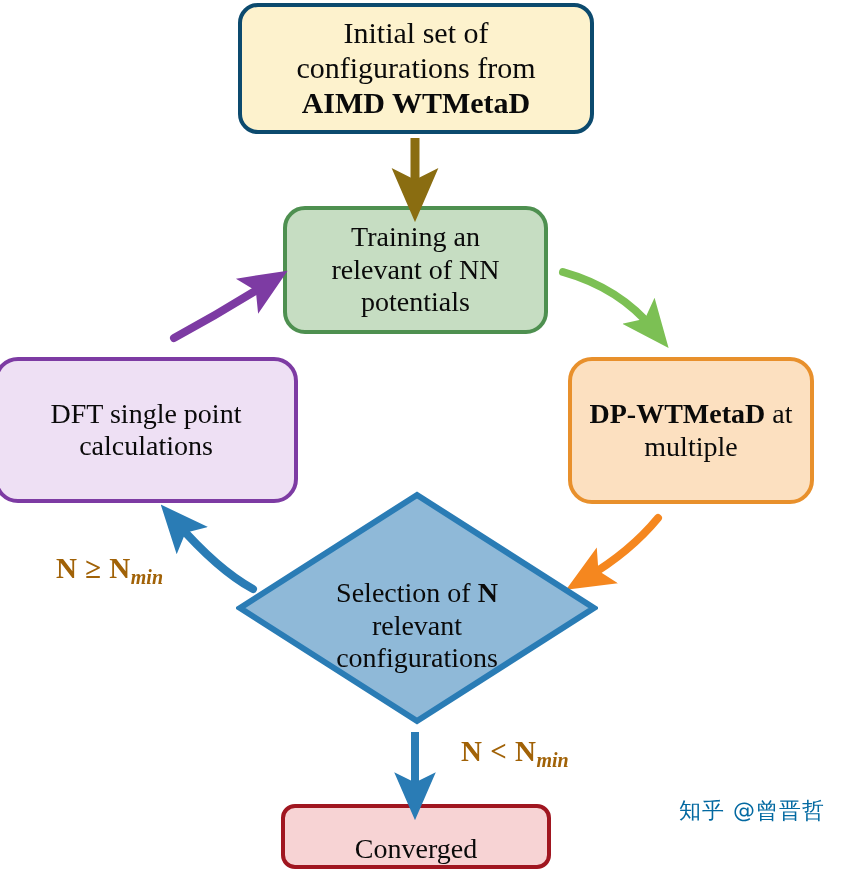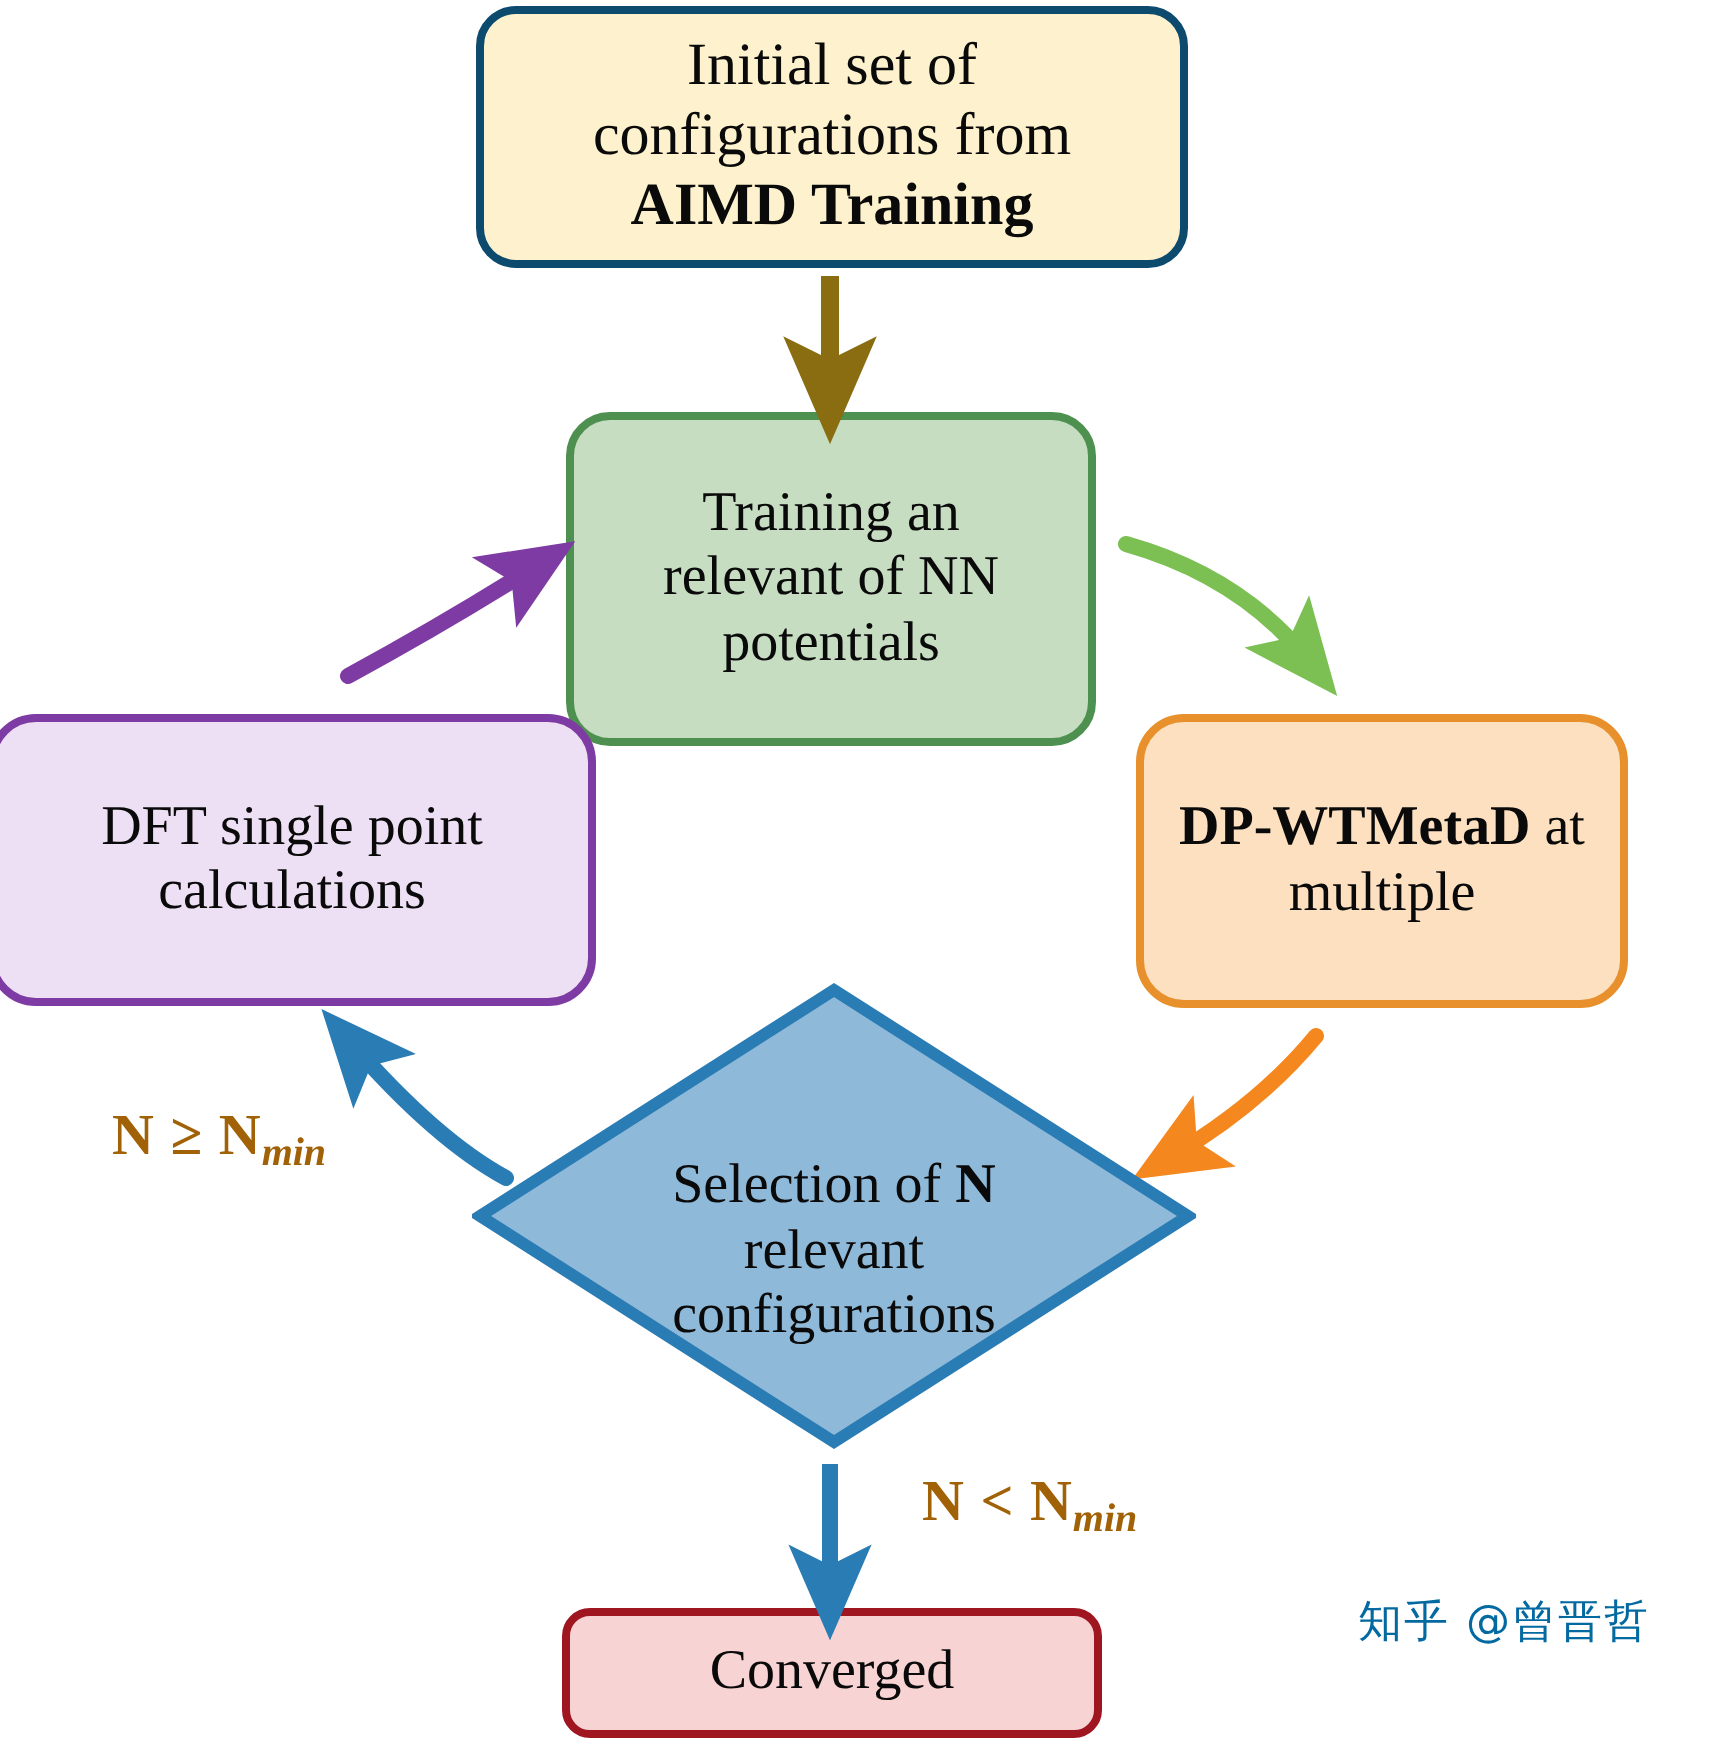"AIMD Training" b { text: Training -> WTMetaD }
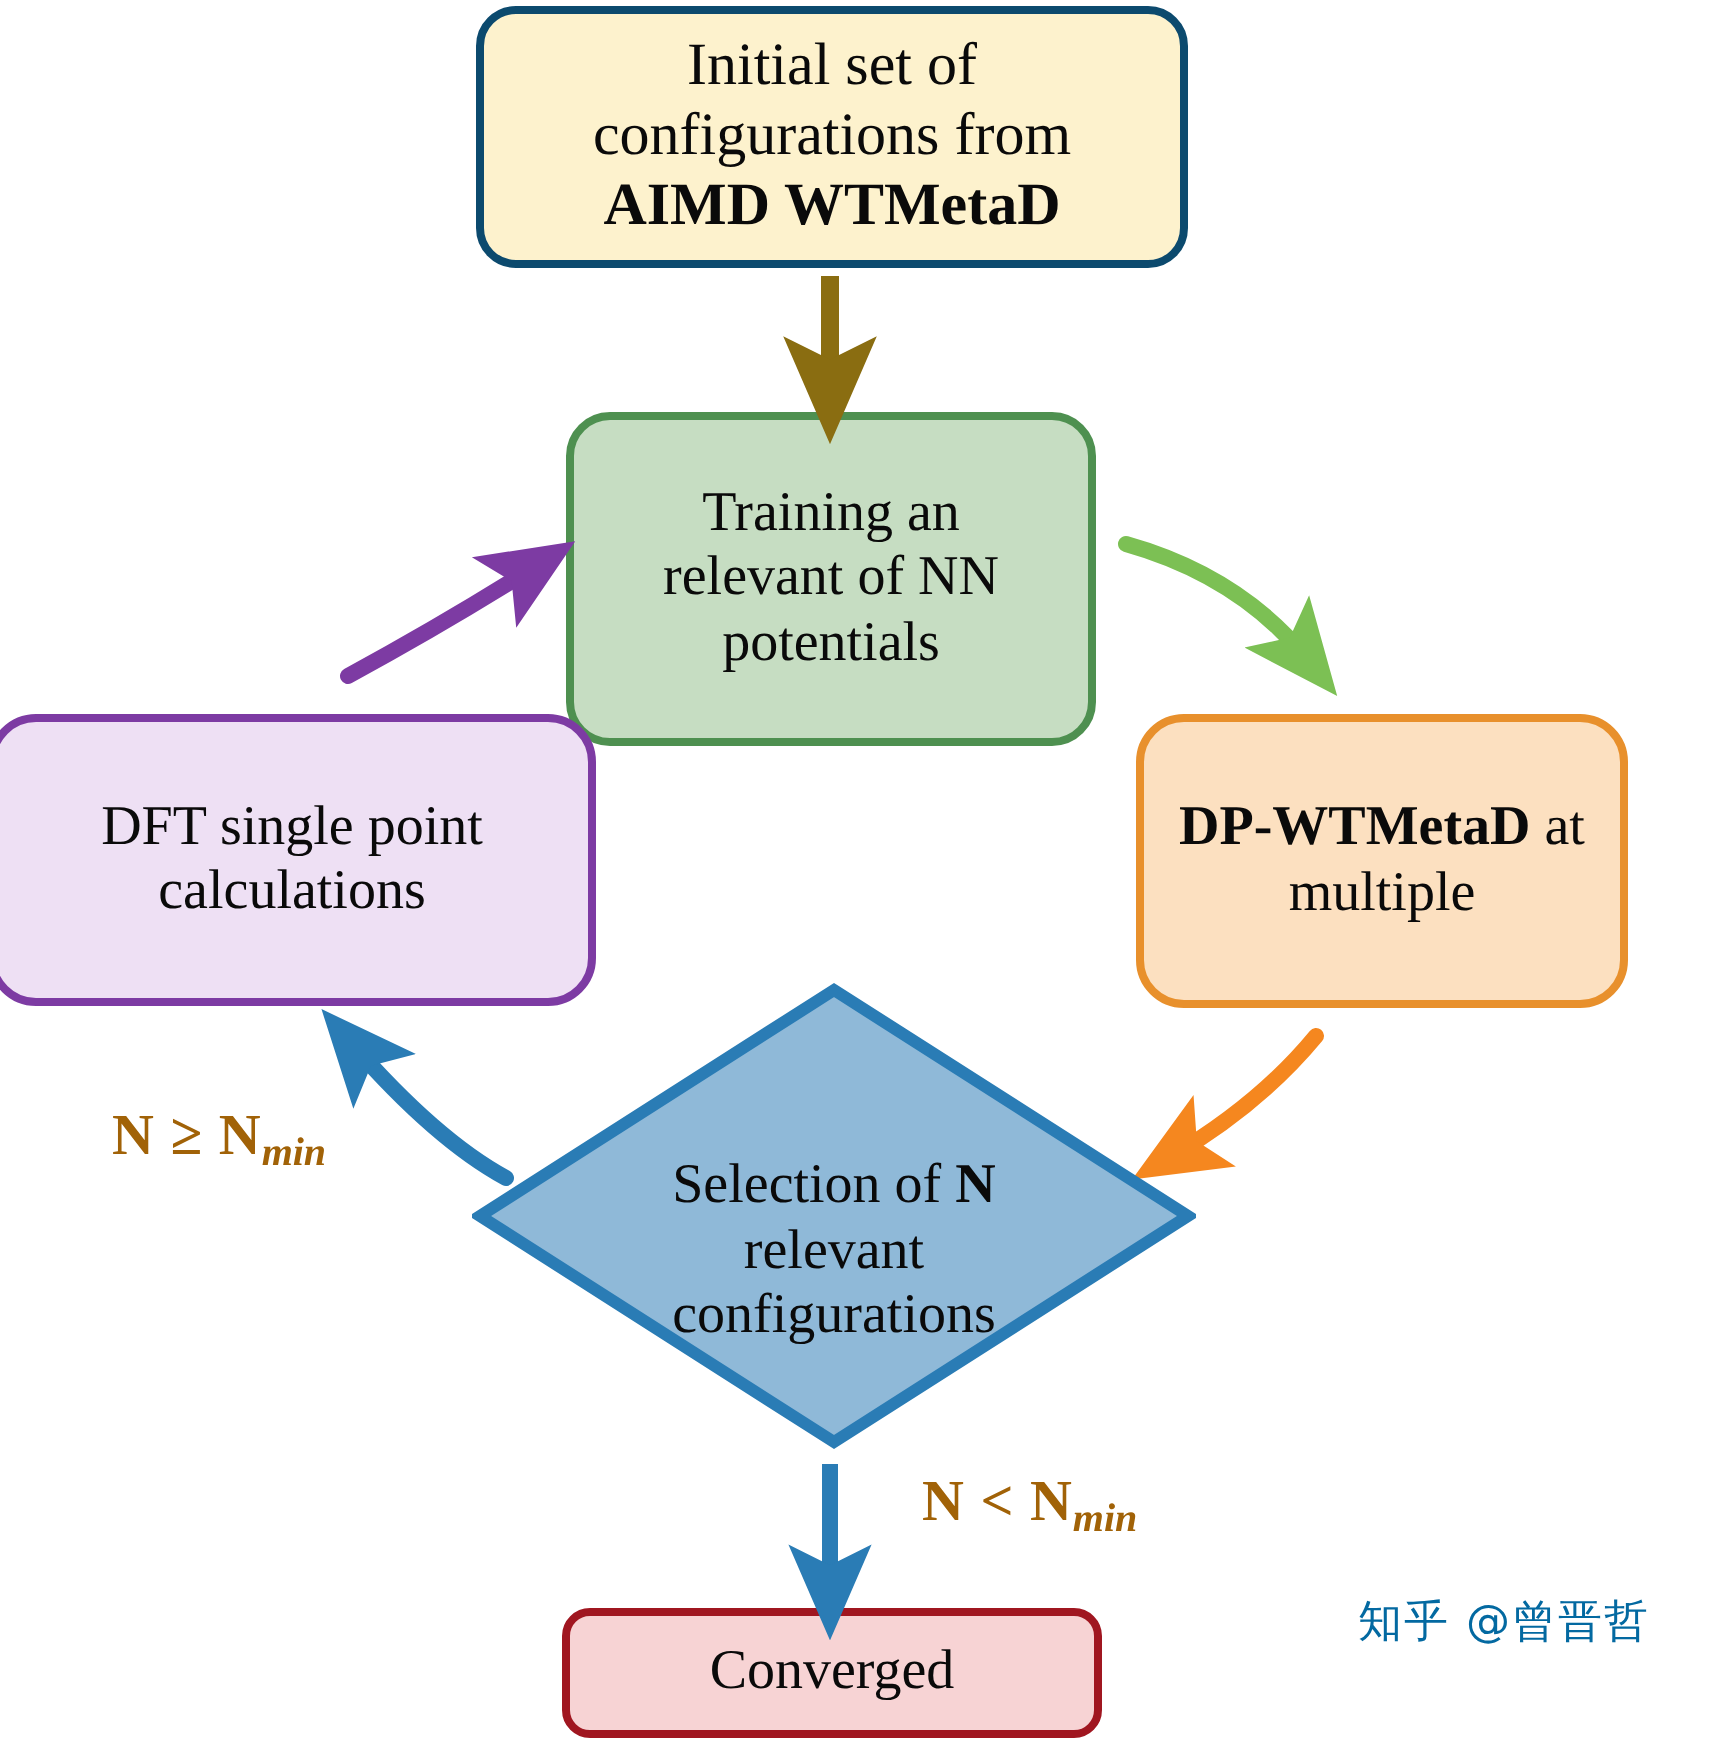"Training an" #node-training { height: 167px -> 128px }
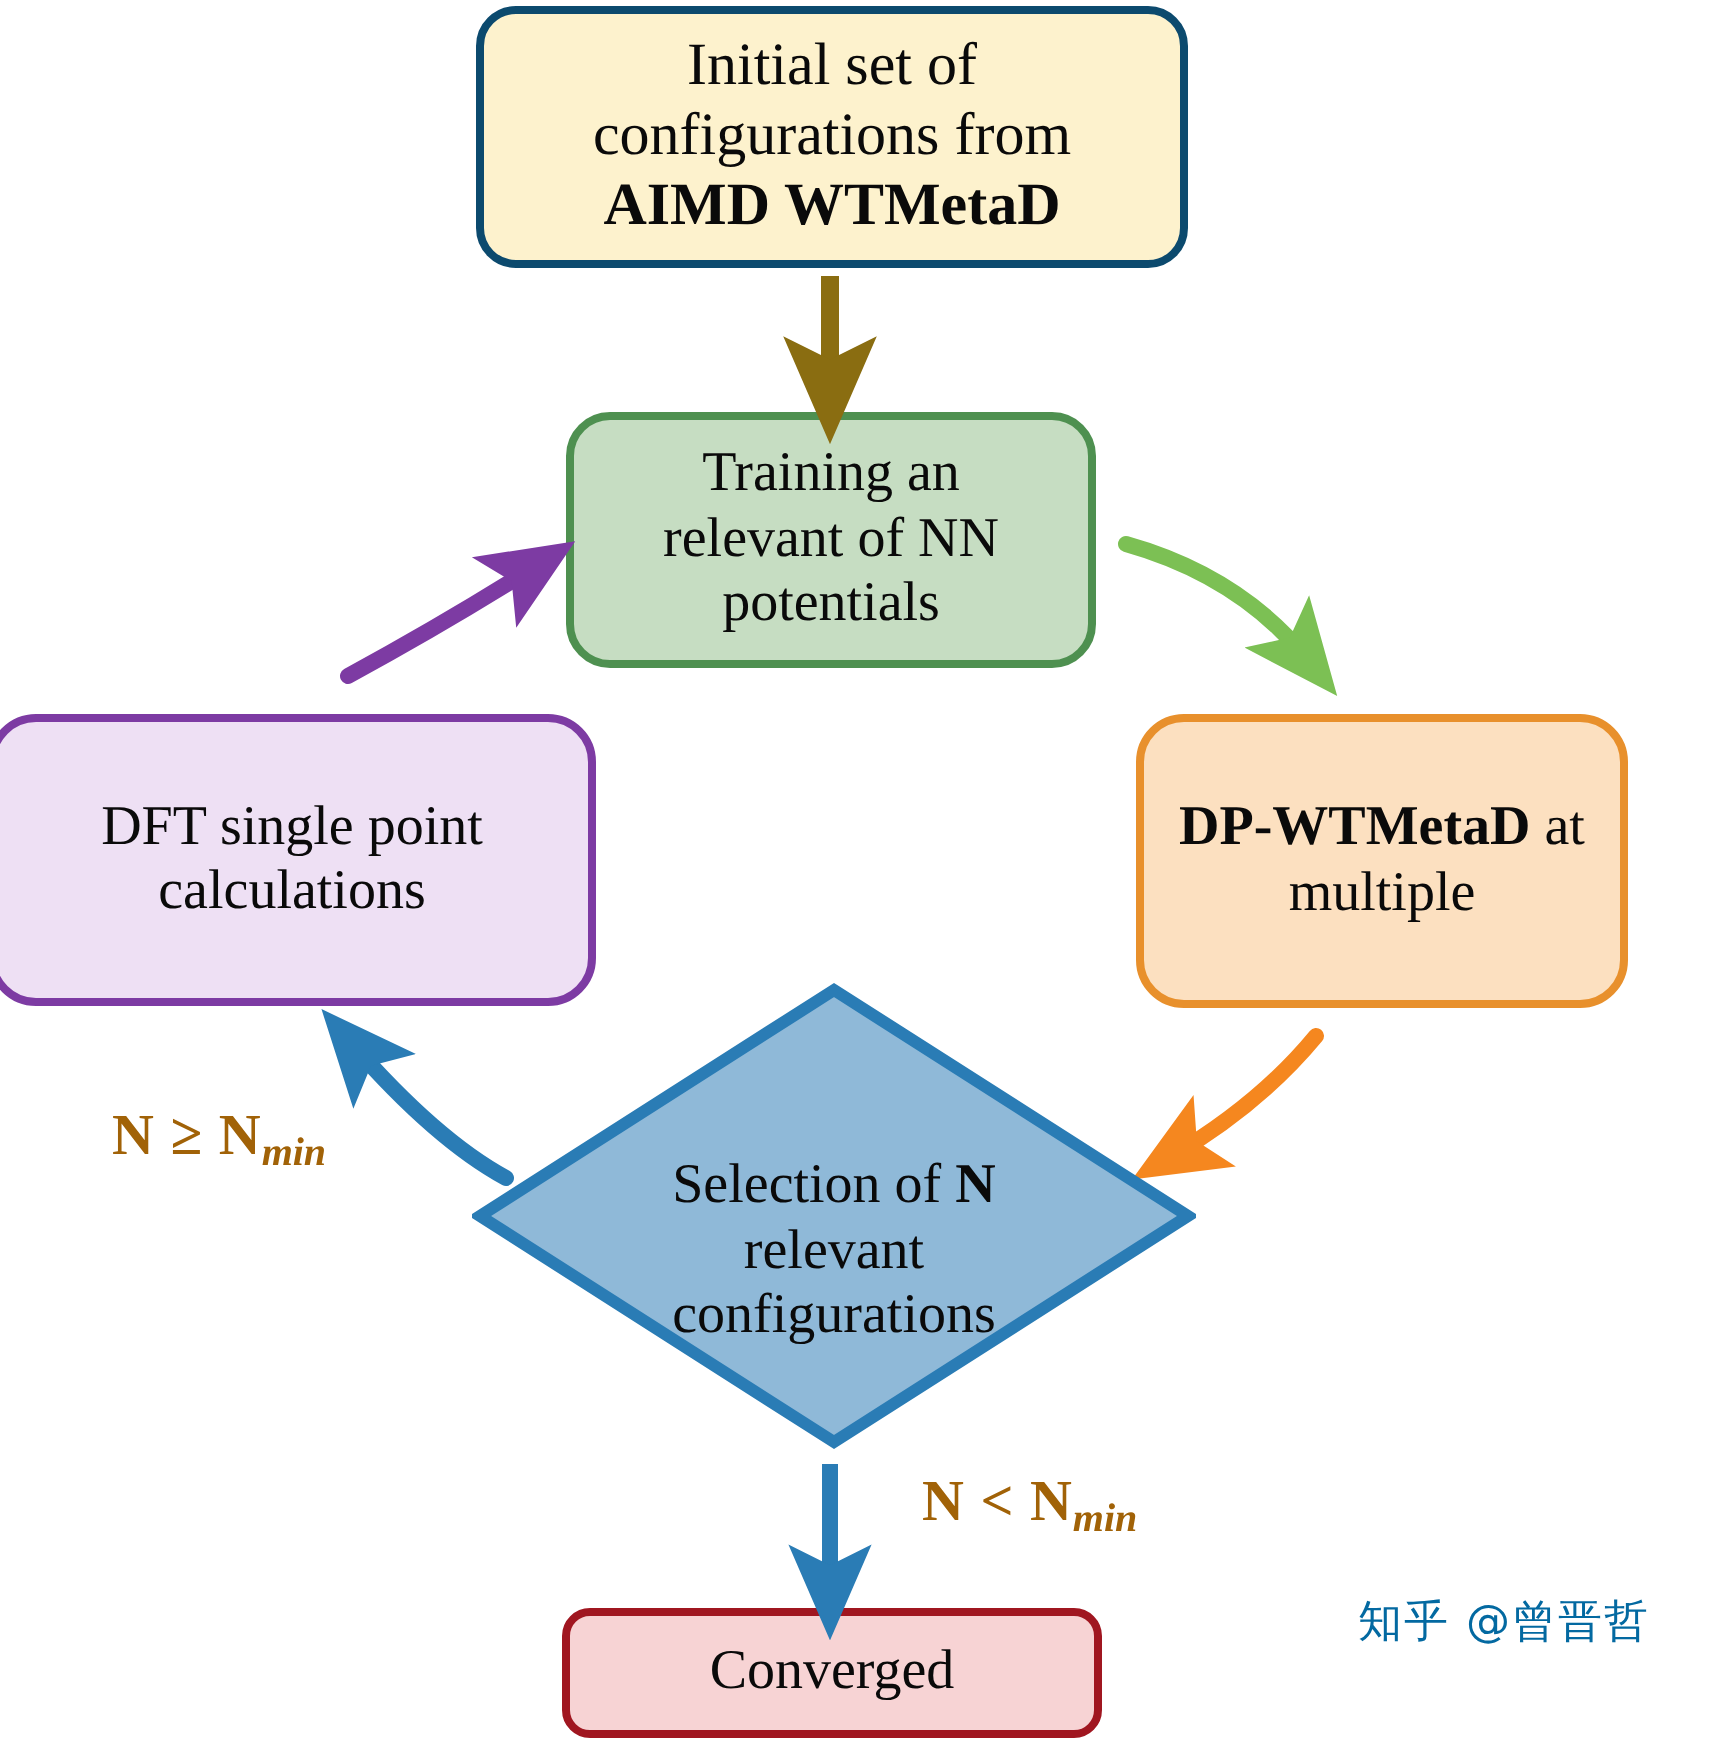"Converged" #node-converged { align-items: none -> flex-end }
